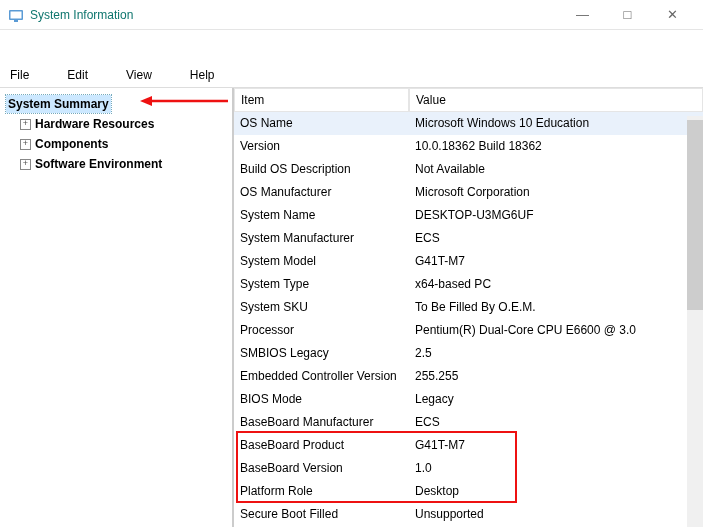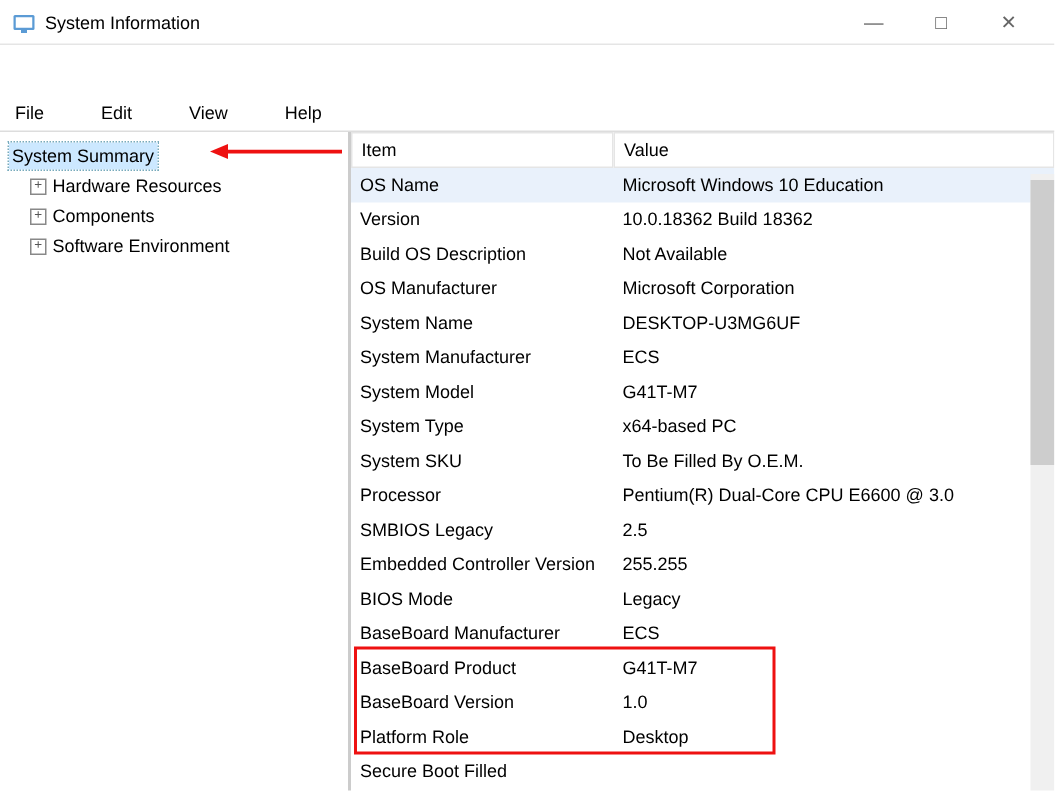"System Information" .titlebar .title { color: #000000 -> #0f766e }
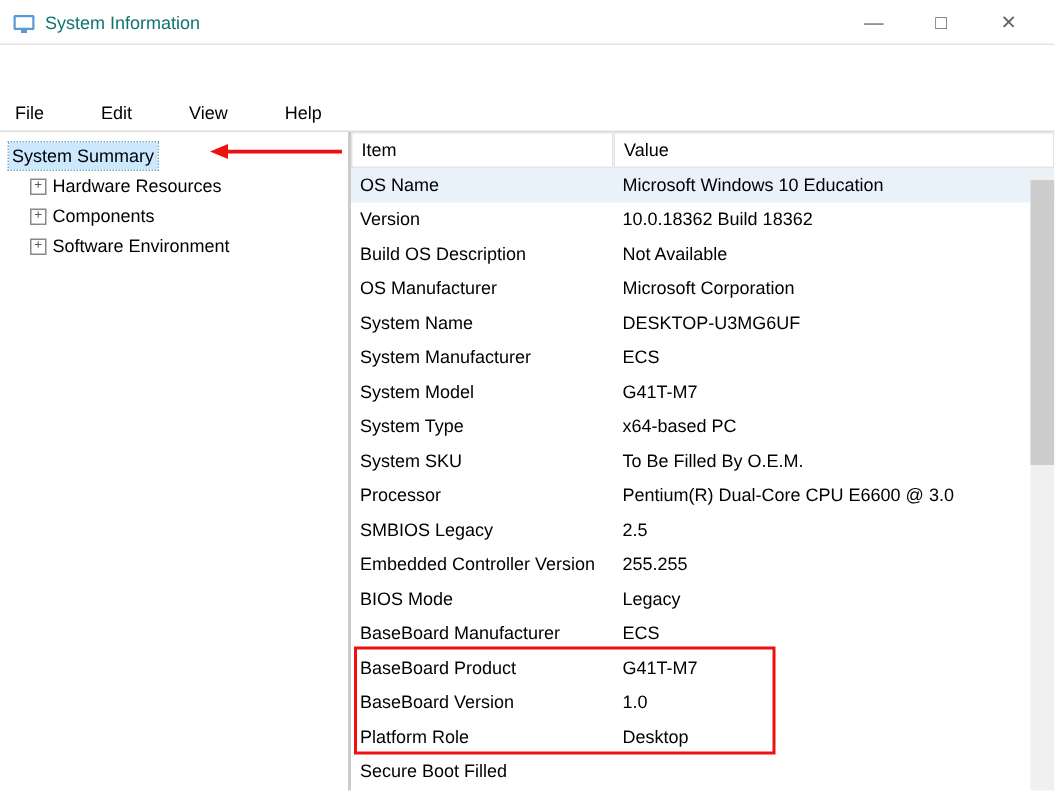"System Summary" .tree .label { font-weight: none -> bold }
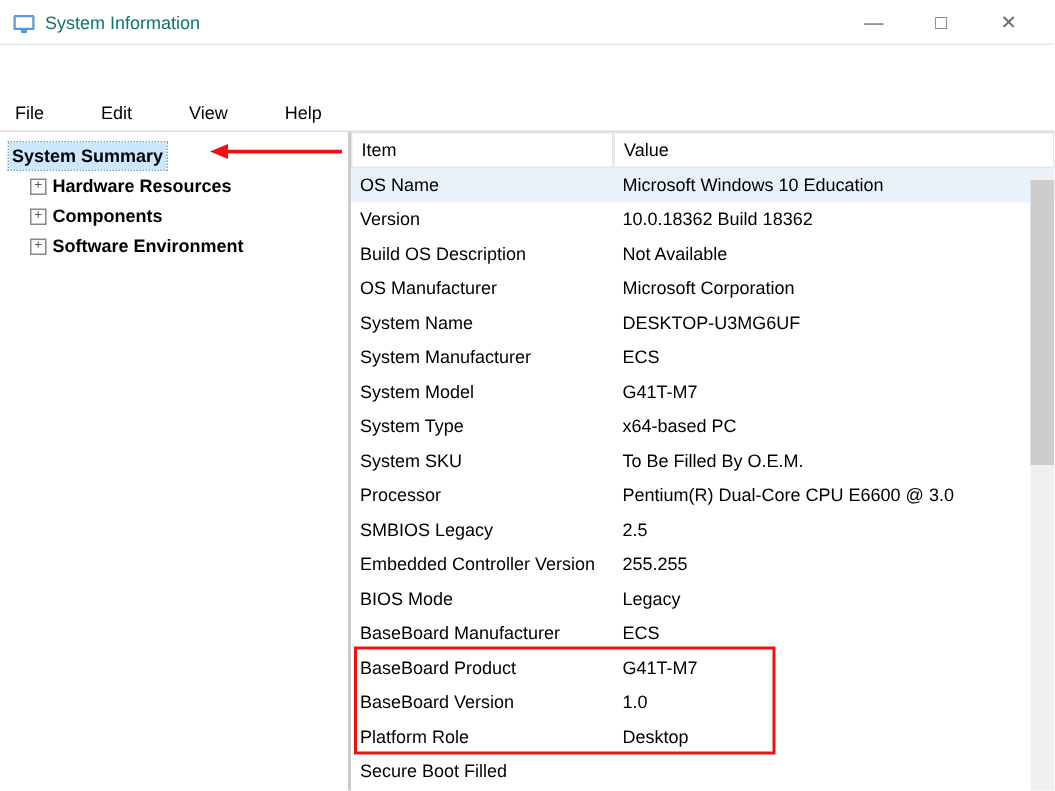"Unsupported" div.col-value { html: none -> <div>Unsupported</div> }
